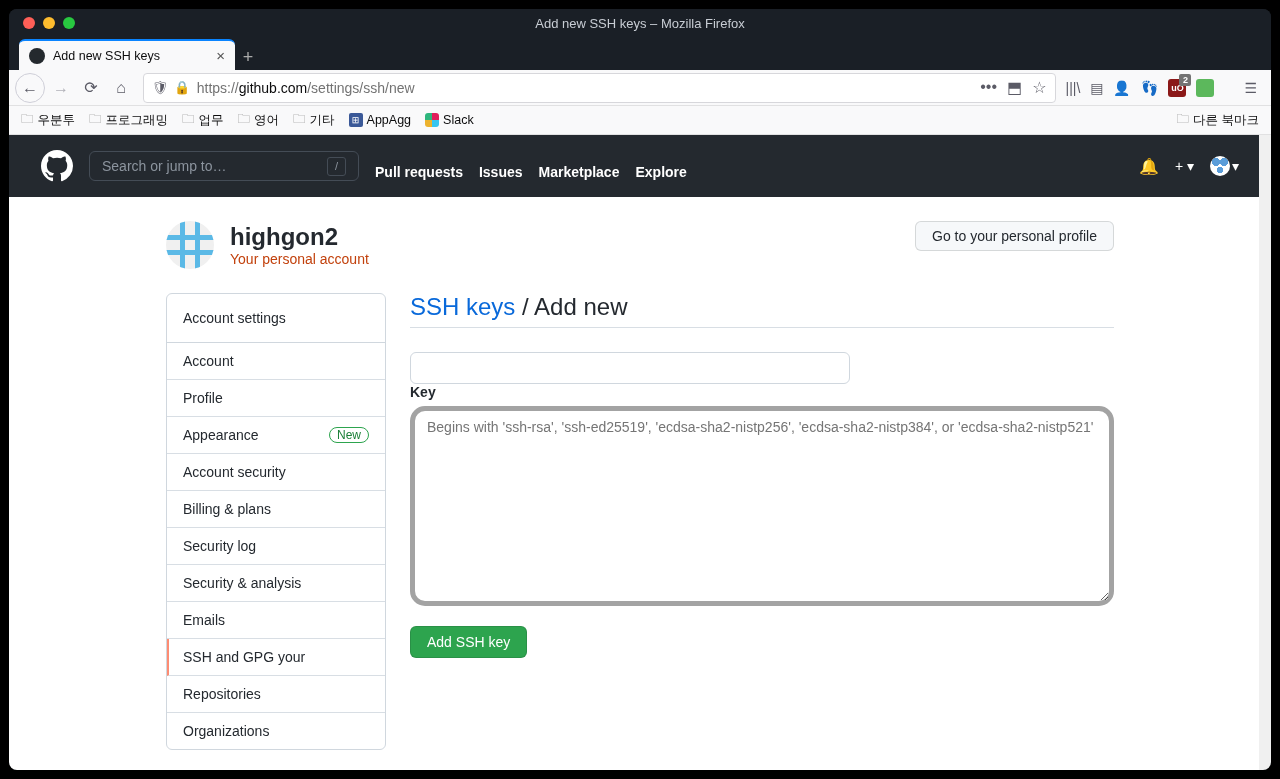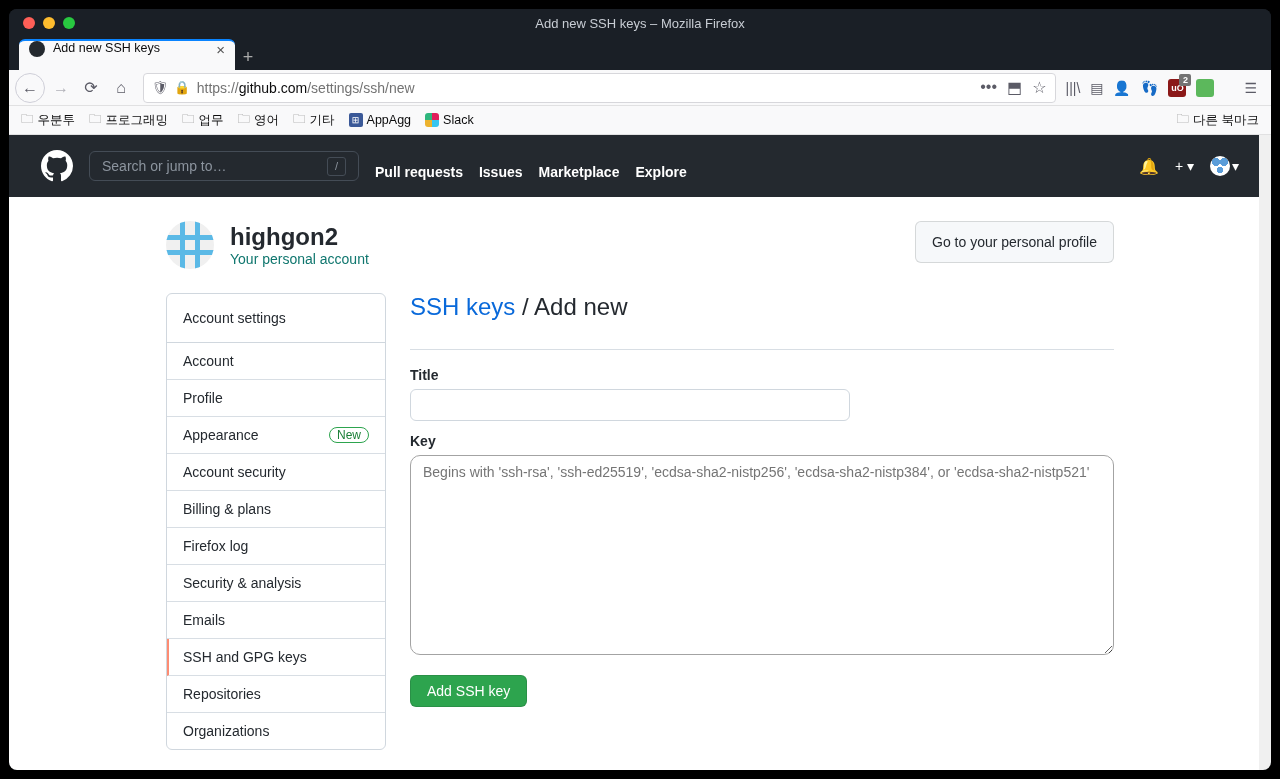"Add new SSH keys" .tab { align-items: flex-start -> center }
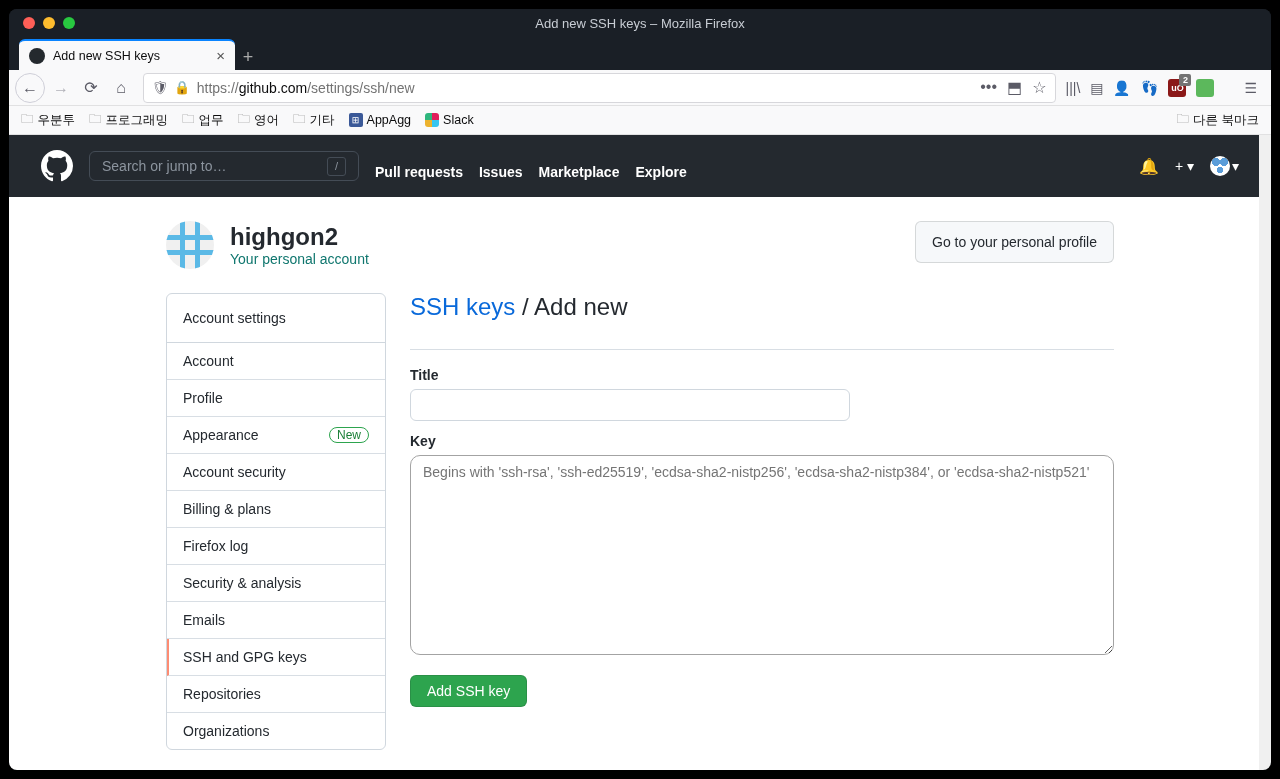"Go to your personal profile" .goto-btn { padding: 12px 16px -> 6px 16px }
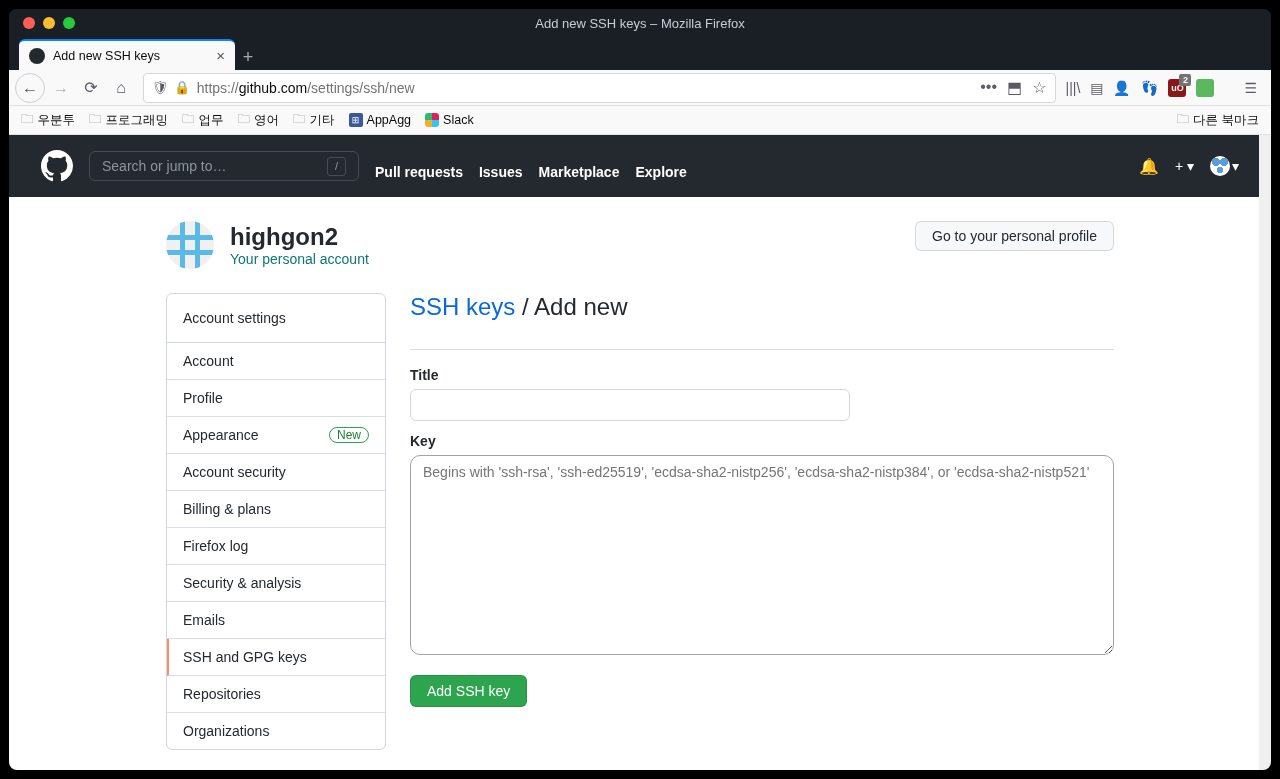"Your personal account" .profile-sub { color: #0f766e -> #c2410c }
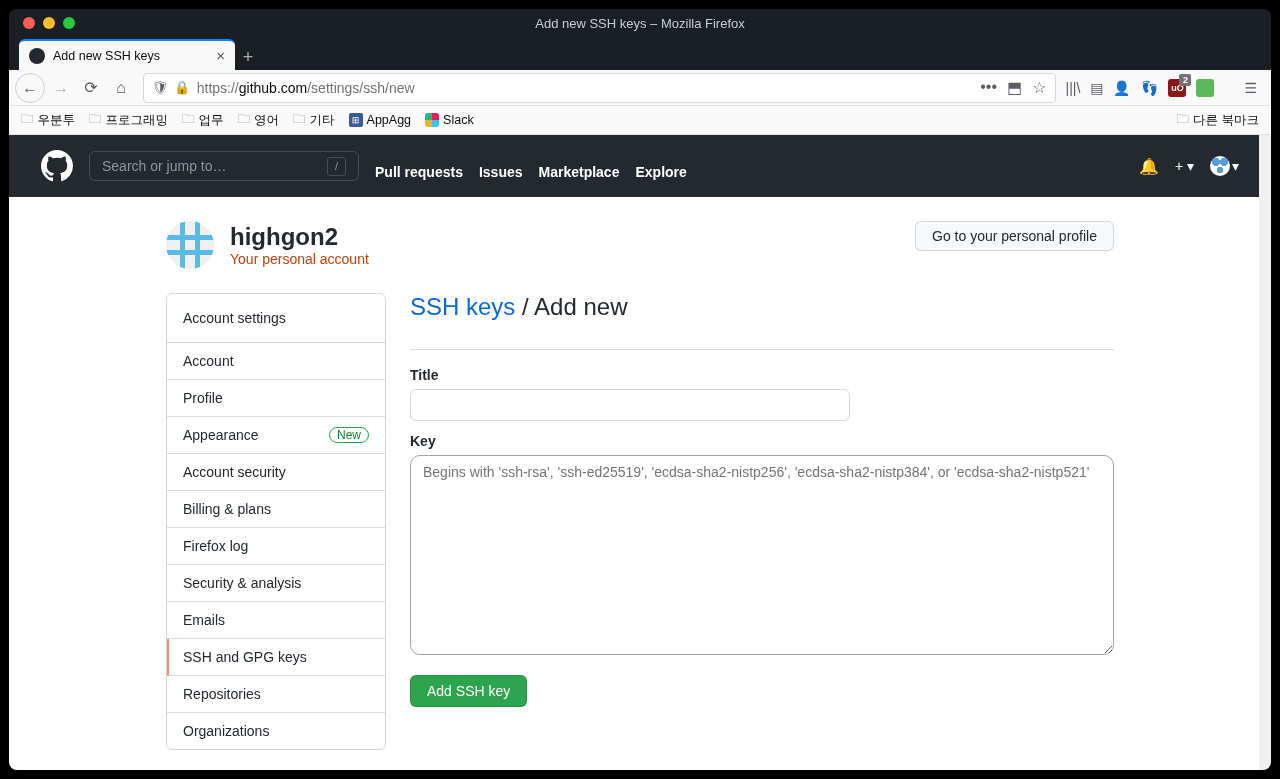"SSH keys / Add new" .breadcrumb { margin-bottom: 17px -> 24px; padding-bottom: 28px -> 6px }
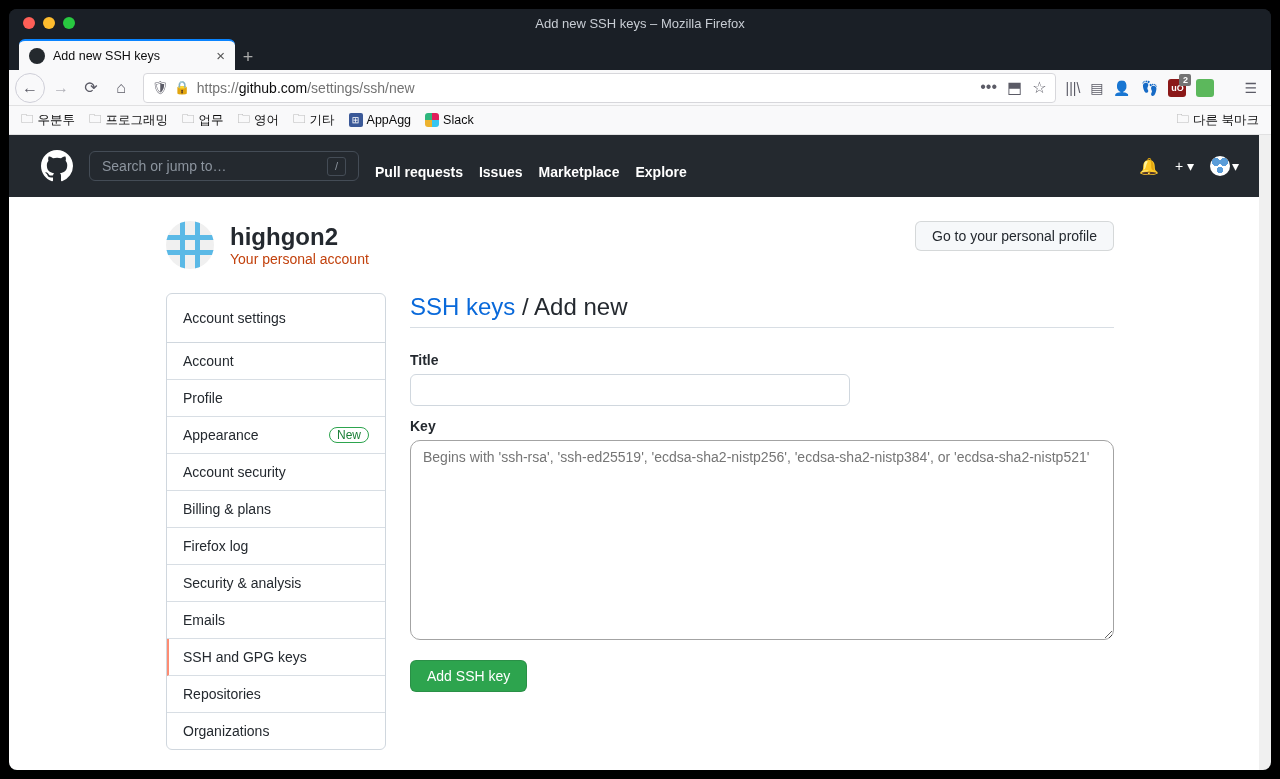"Title" label { html: <label>Title</label> -> none }
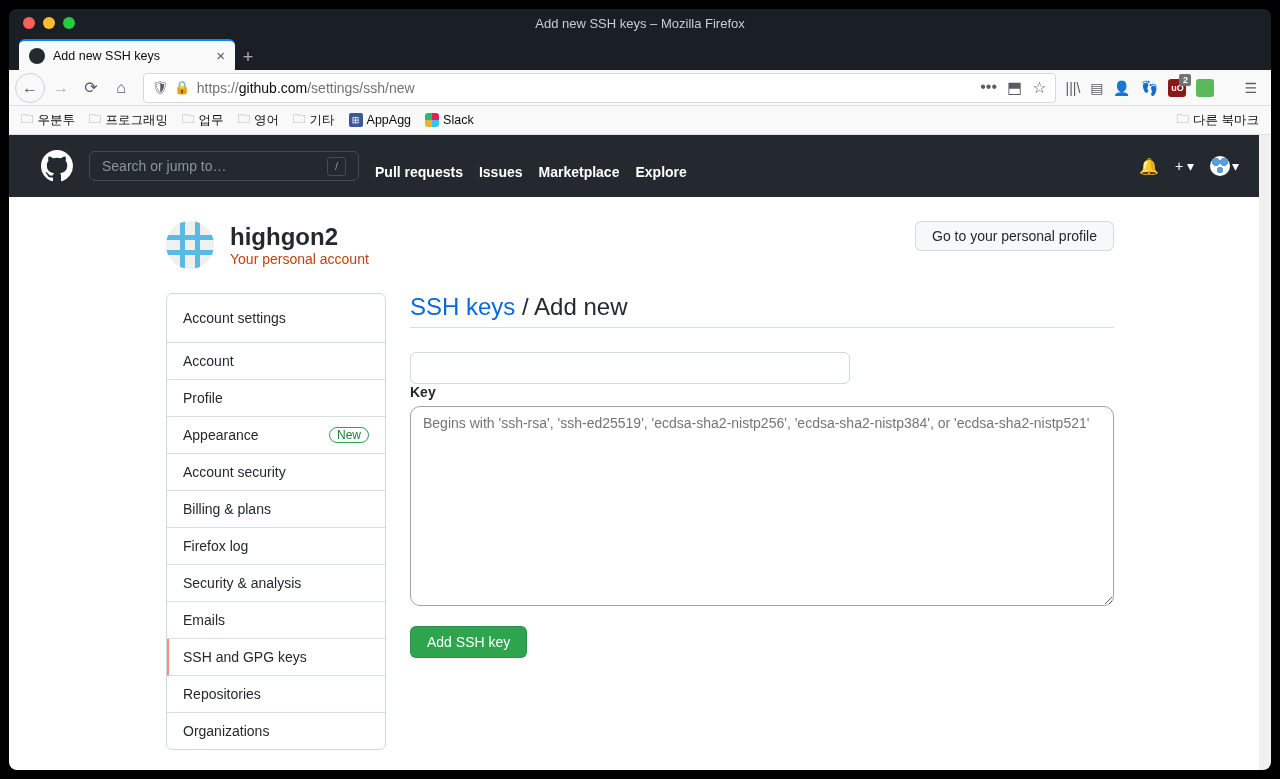"Begins with 'ssh-rsa', 'ssh-ed25519'," .textarea { border: 1px solid #a3a3a3 -> 5px solid #a3a3a3; border-radius: 10px -> 15px }
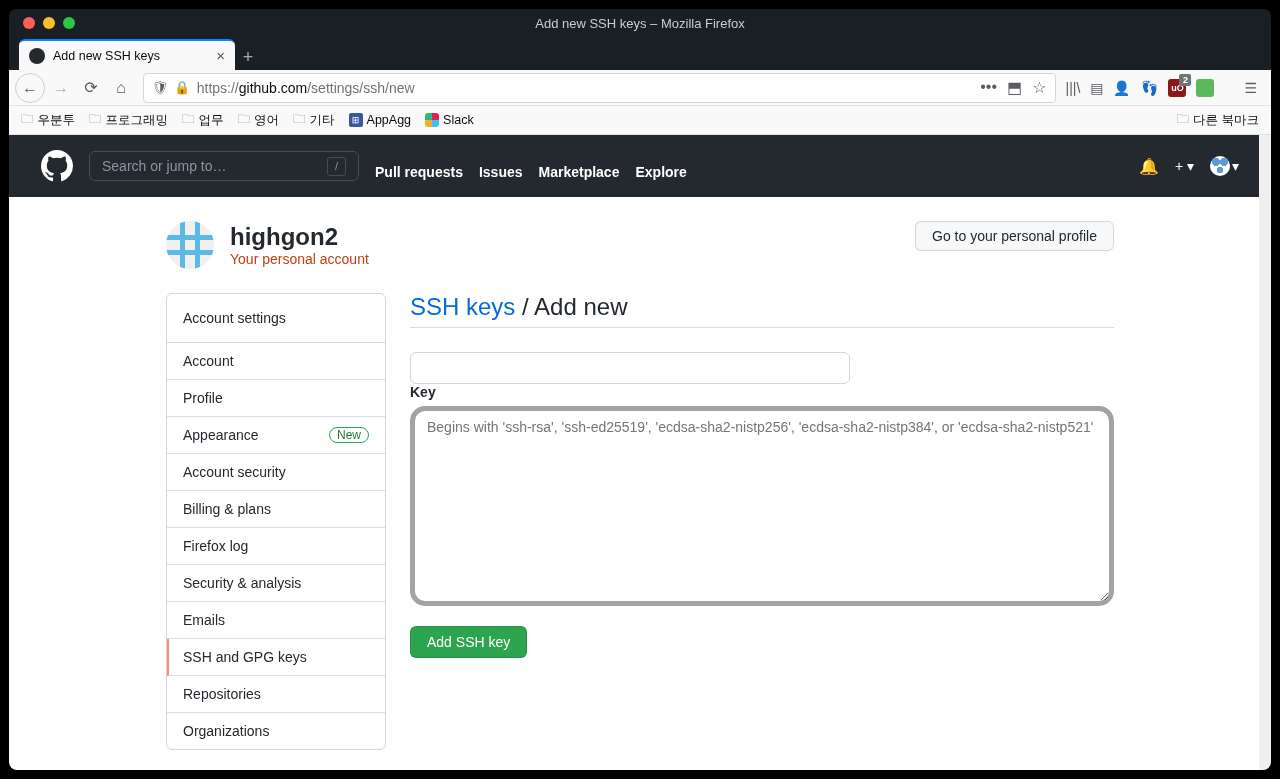"Firefox log" span { text: Firefox -> Security }
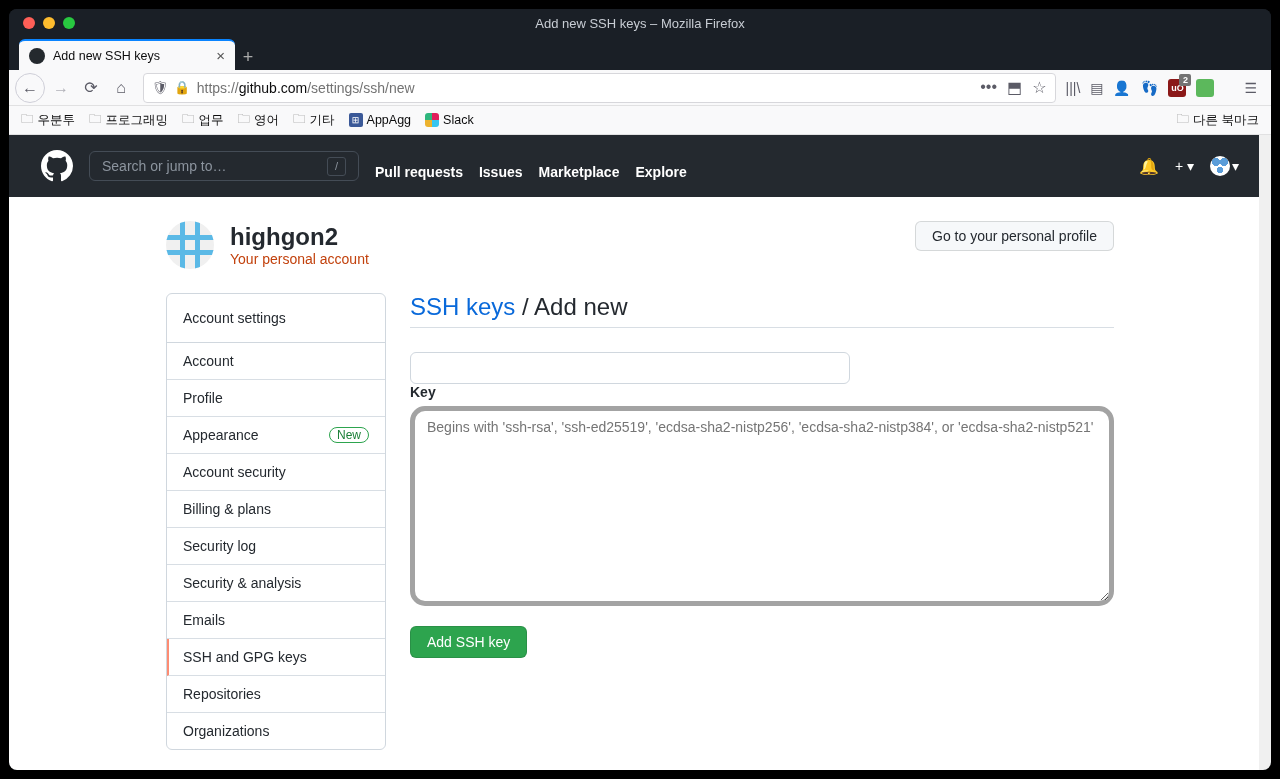"SSH and GPG keys" span { text: keys -> your }
